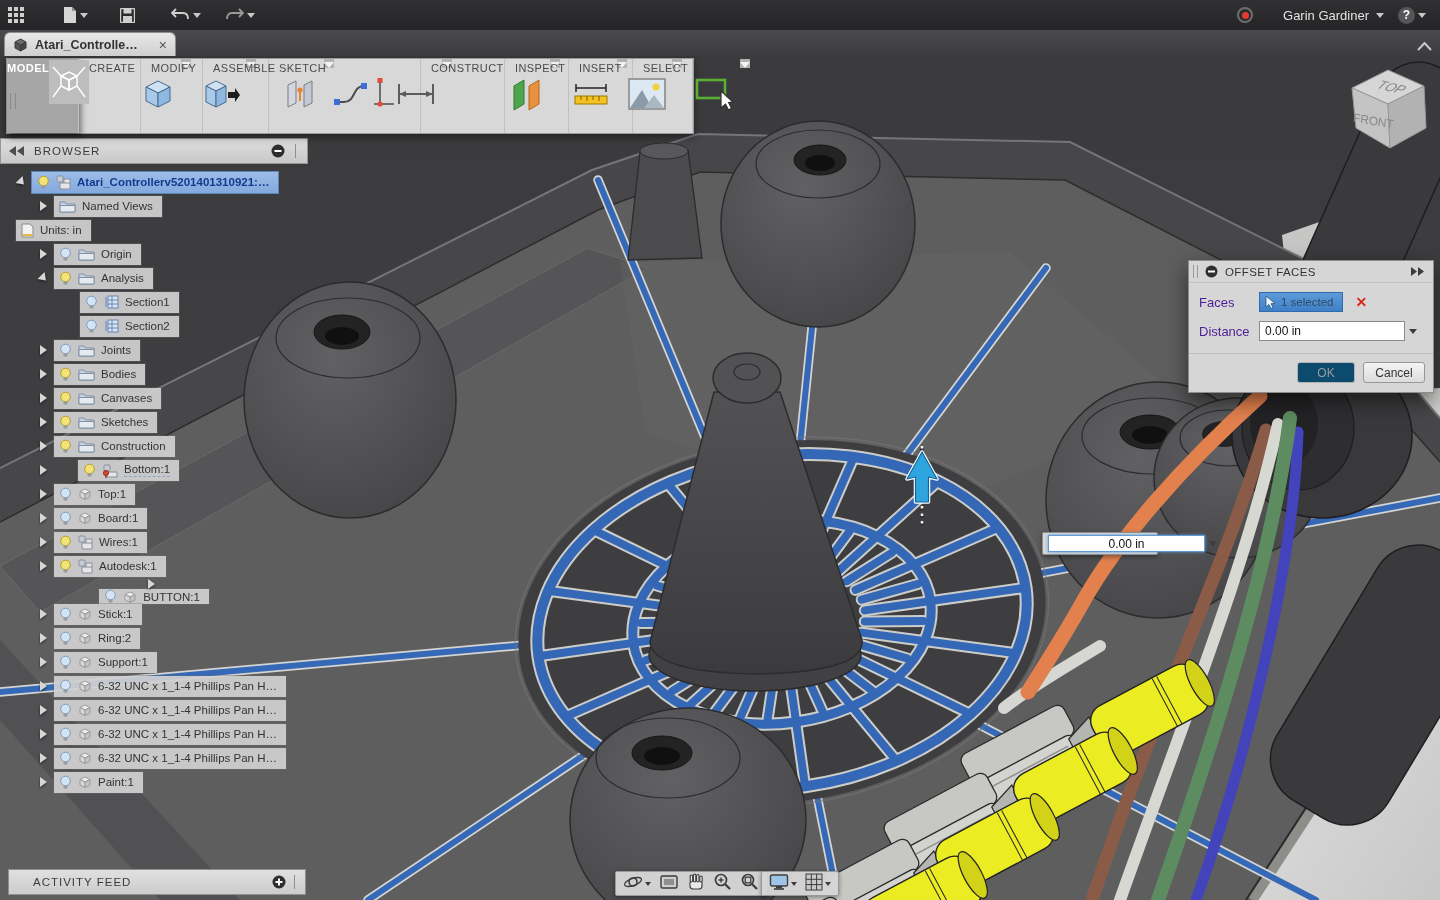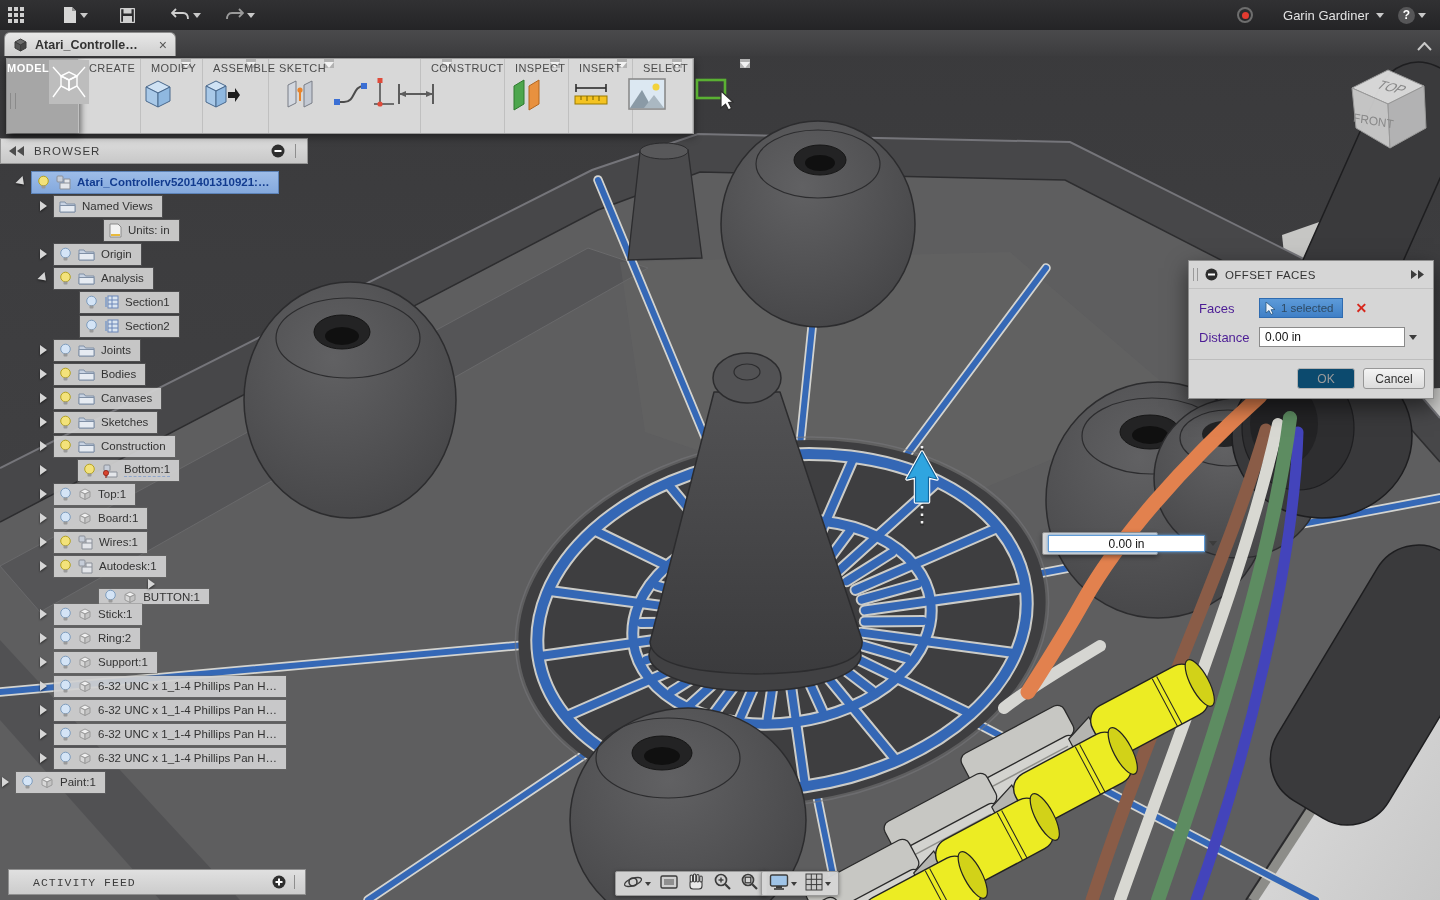"Units: in" div.trow { gap: 24px -> none; padding-left: 64px -> none }
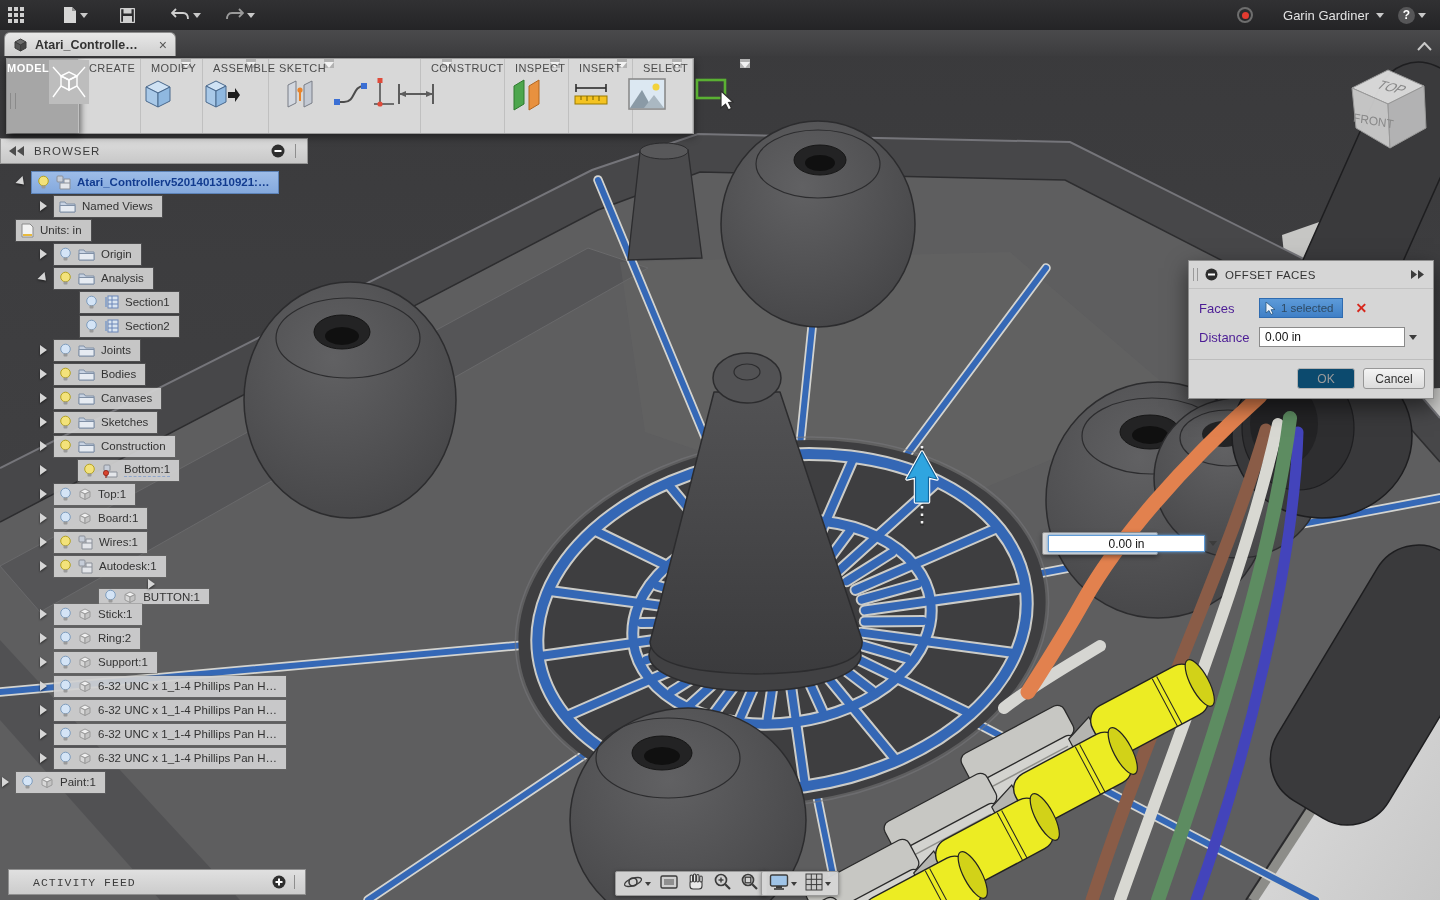"OFFSET FACES" .d-head { height: 28px -> 22px }
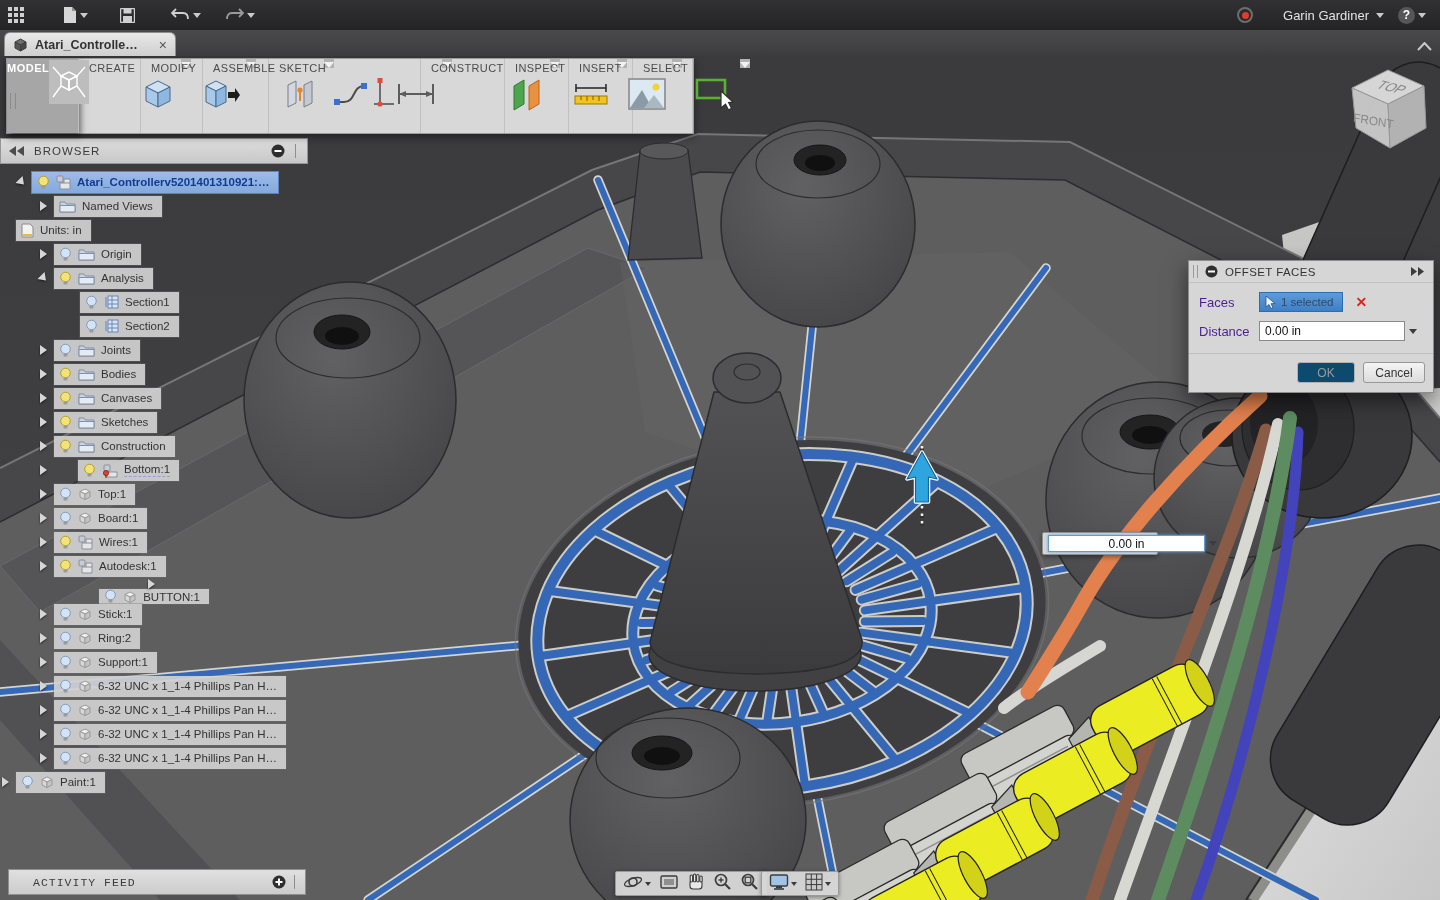"Paint:1" div.trow { padding-left: none -> 38px }
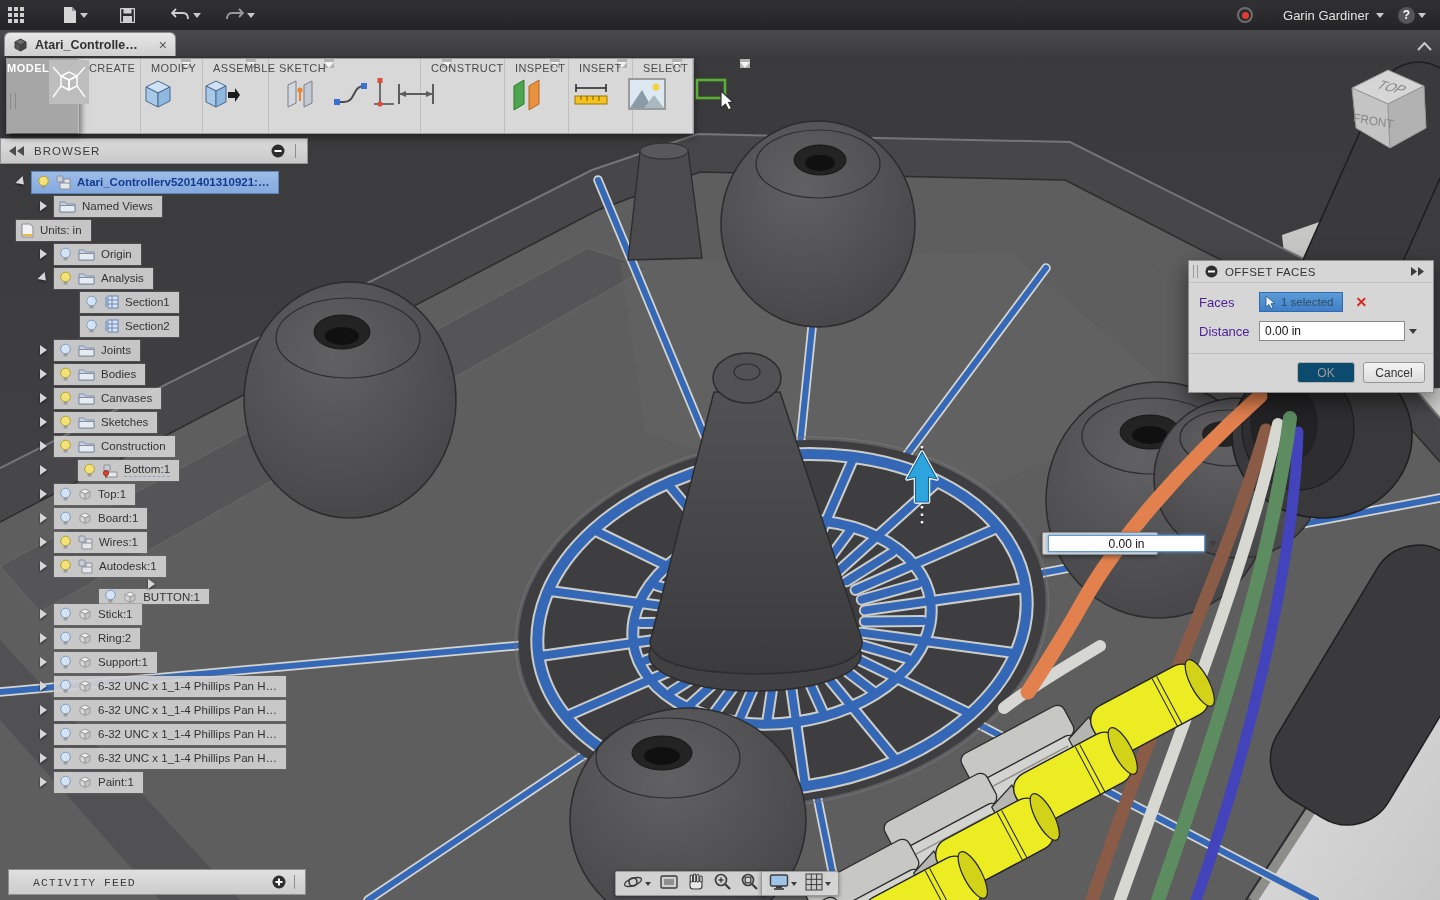"ACTIVITY FEED" .activity .a-title { font-family: Liberation Mono, monospace -> none }
